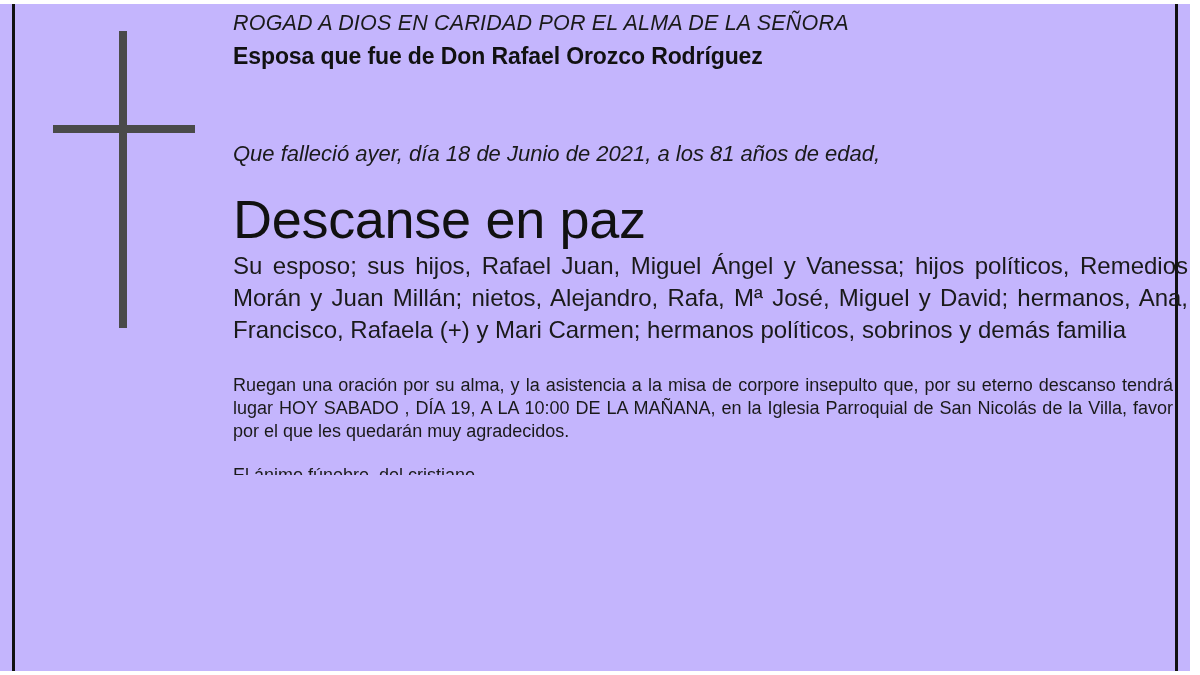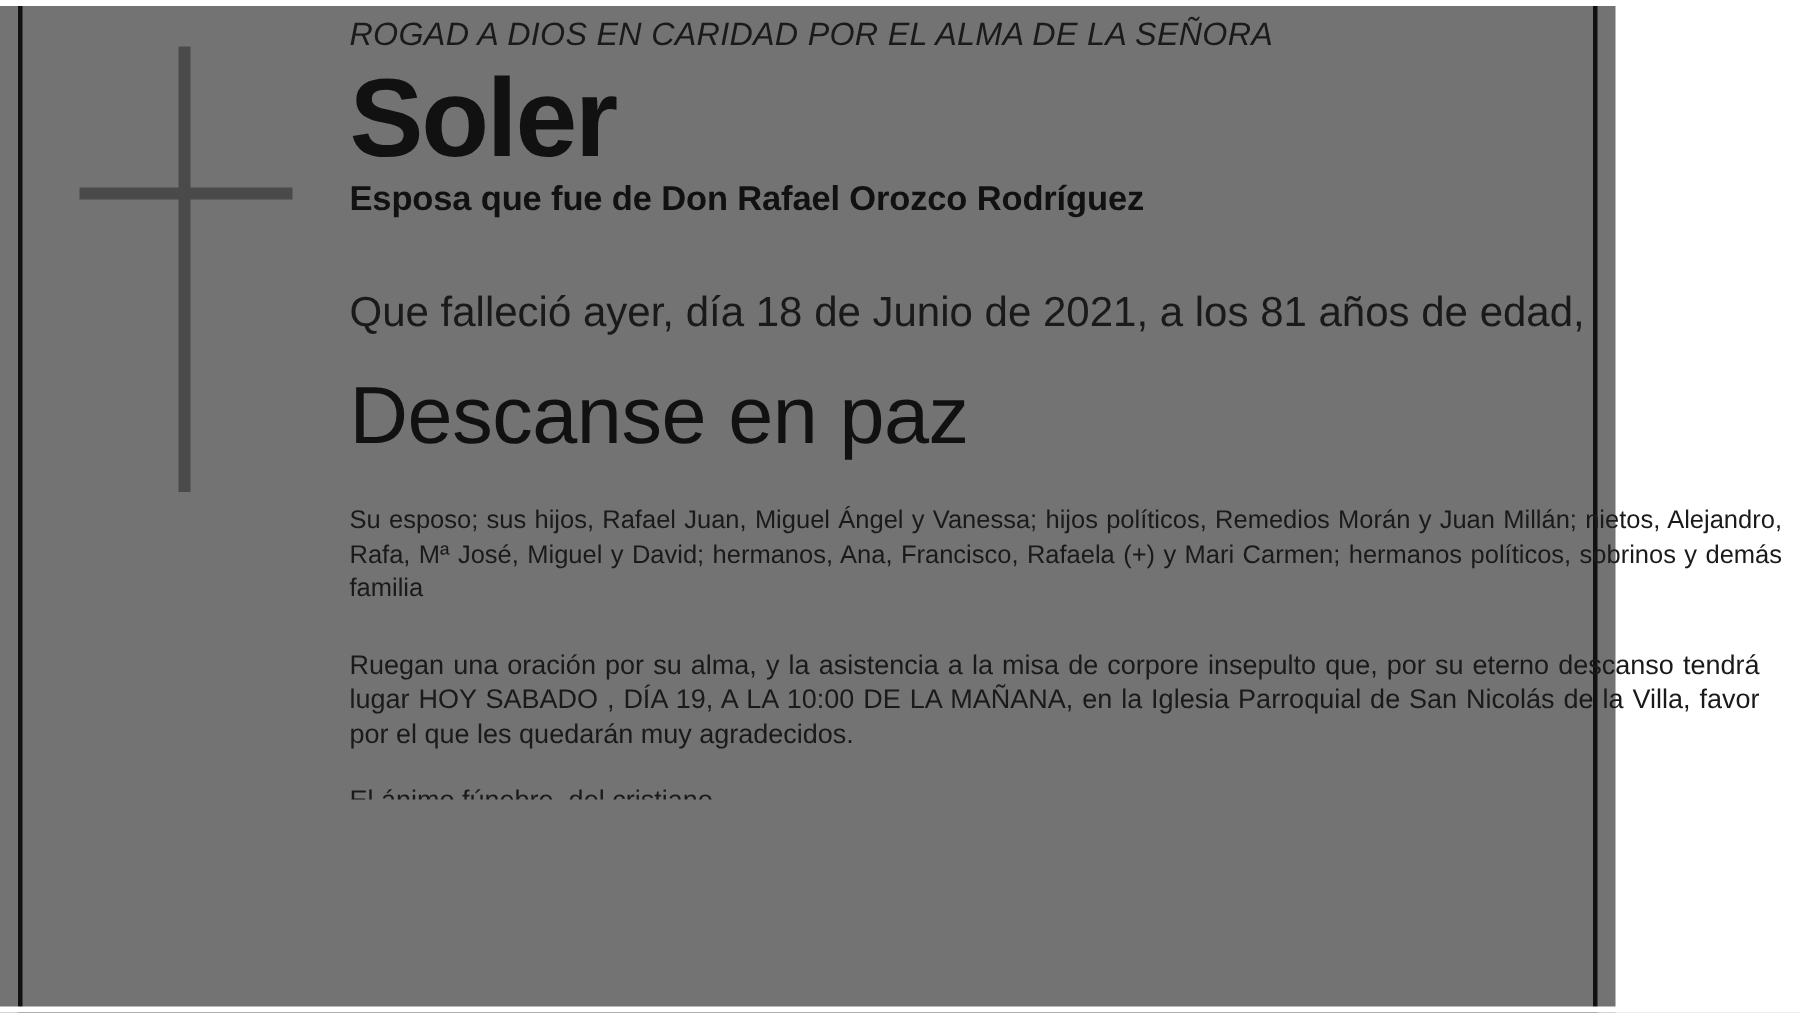"ROGAD A DIOS EN CARIDAD" .page { background: #737373 -> #c4b5fd; width: 1077px -> 1190px }
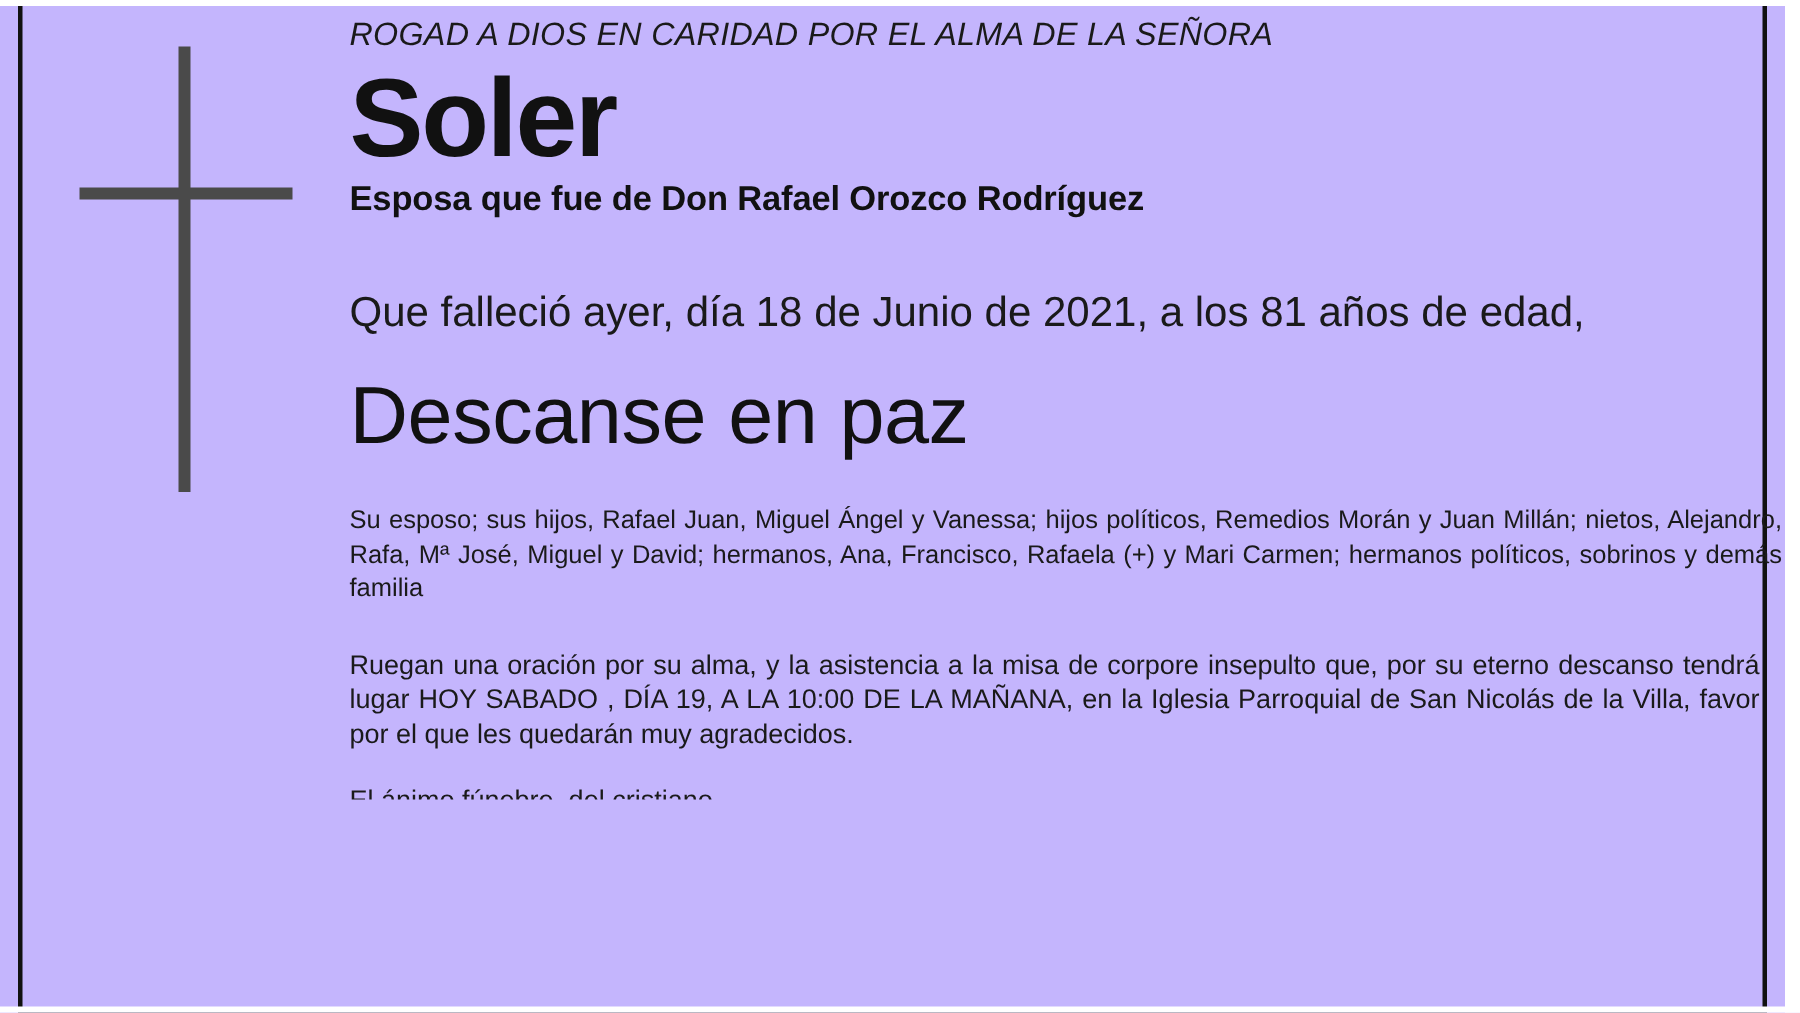"Soler" div { html: <div>Soler</div> -> none }
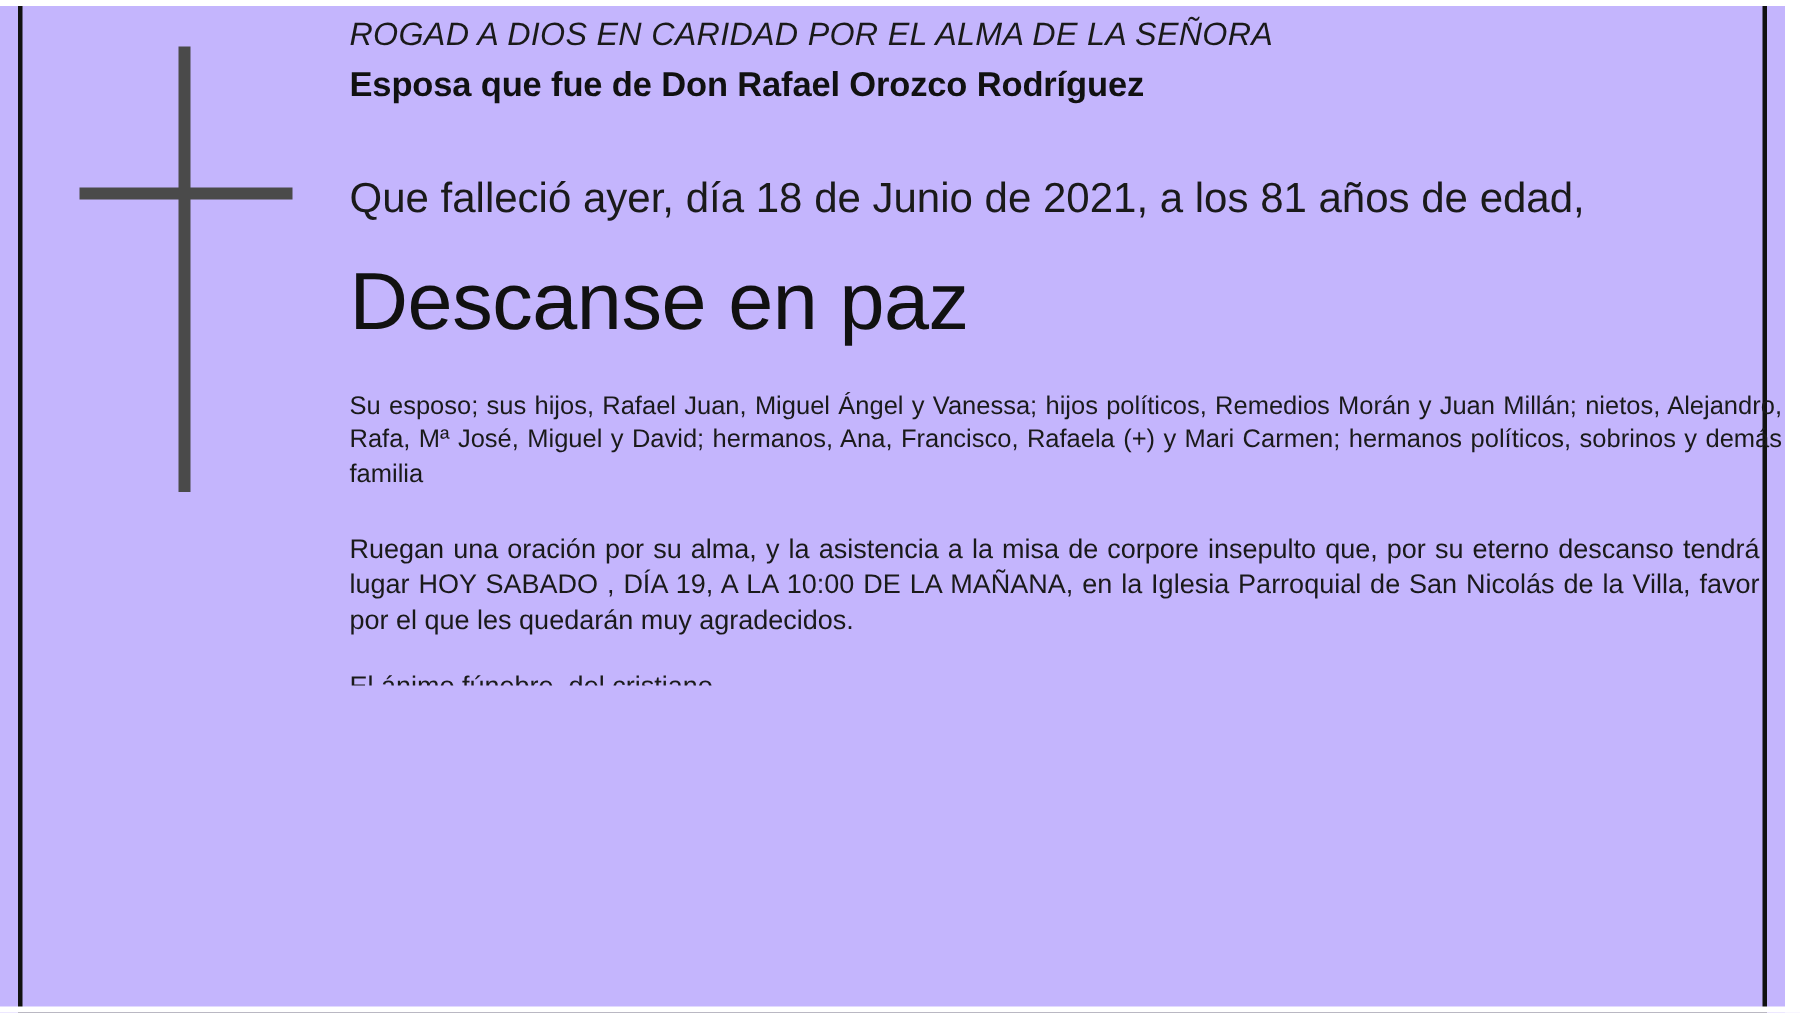"Que falleció ayer, día 18" .death-info { font-size: 28px -> 22px; font-style: none -> italic; margin-top: 44px -> 70px }
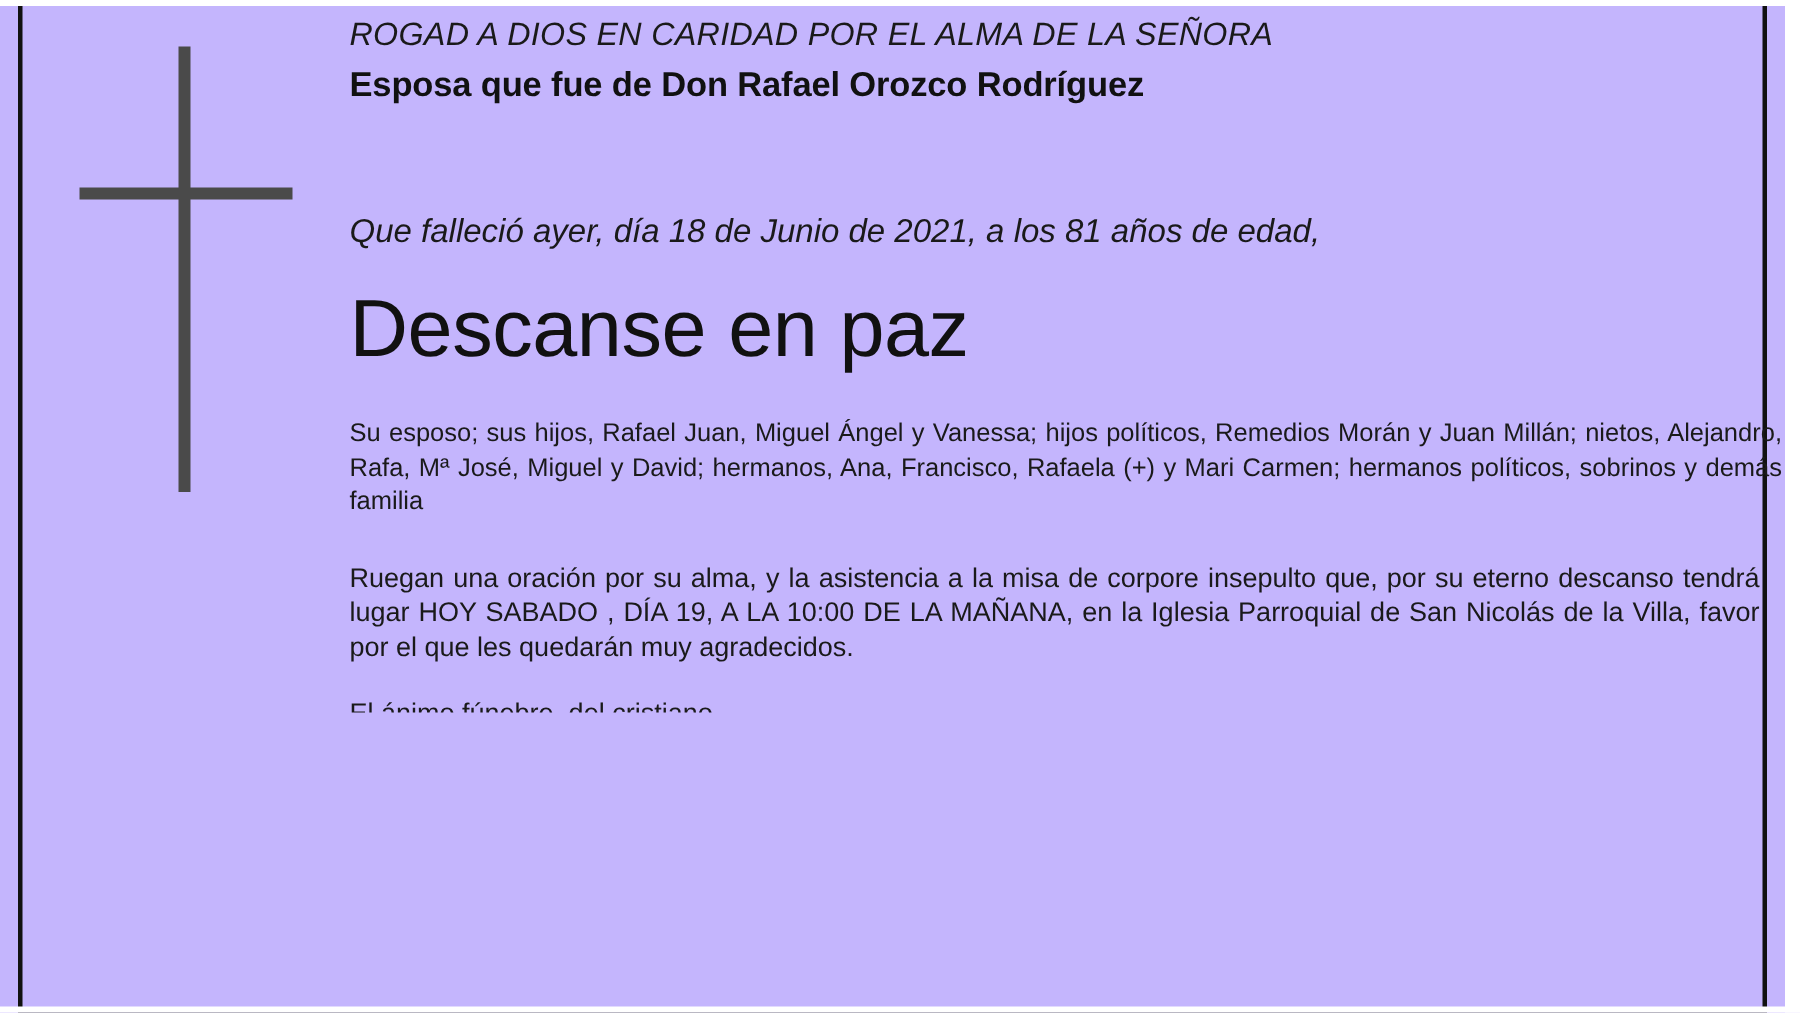"Su esposo; sus hijos, Rafael" .family { font-size: 17px -> 24px; margin-top: 28px -> none }
